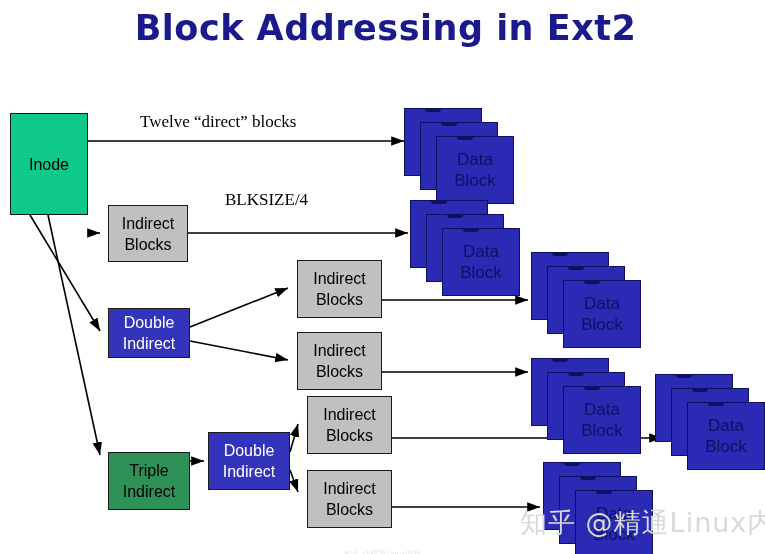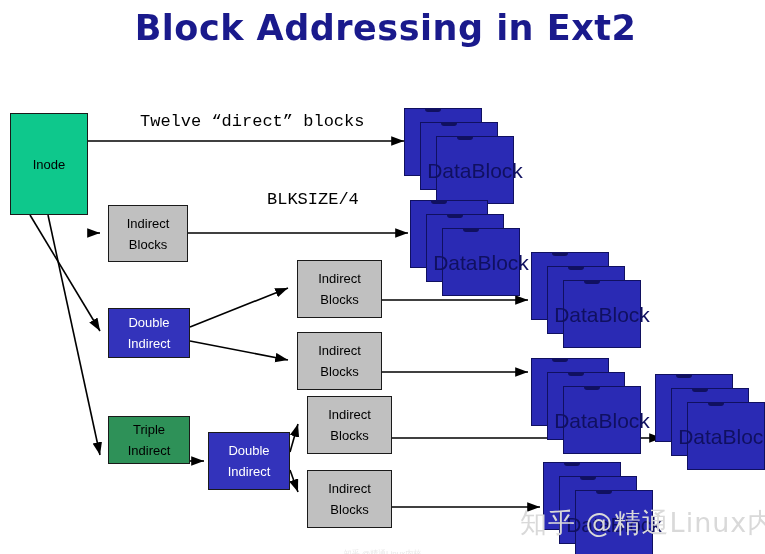"Twelve “direct” blocks" .label { font-family: Liberation Mono, monospace -> Liberation Serif, serif }
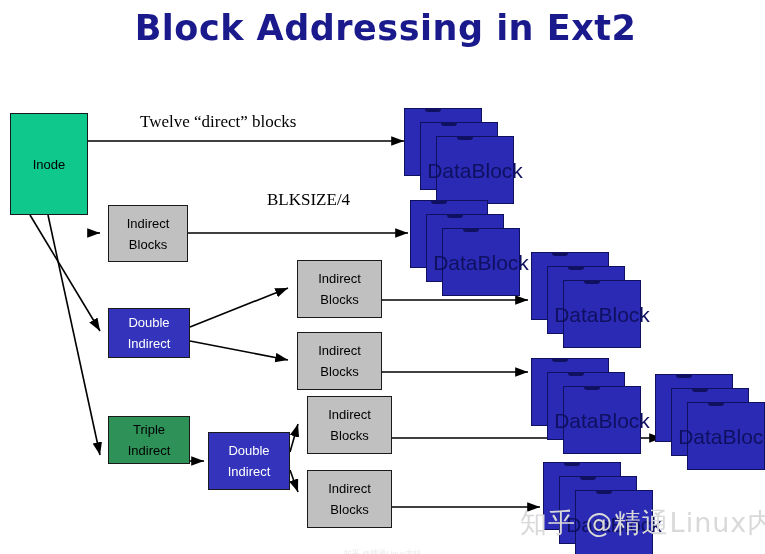"Inode" .box { font-size: 13px -> 16px }
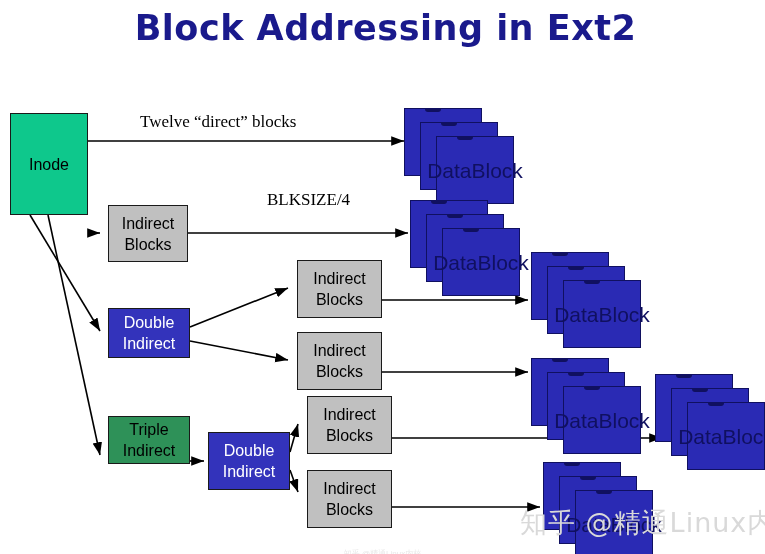"Data" .stack .c3 { flex-direction: row -> column; font-size: 21px -> 17px }
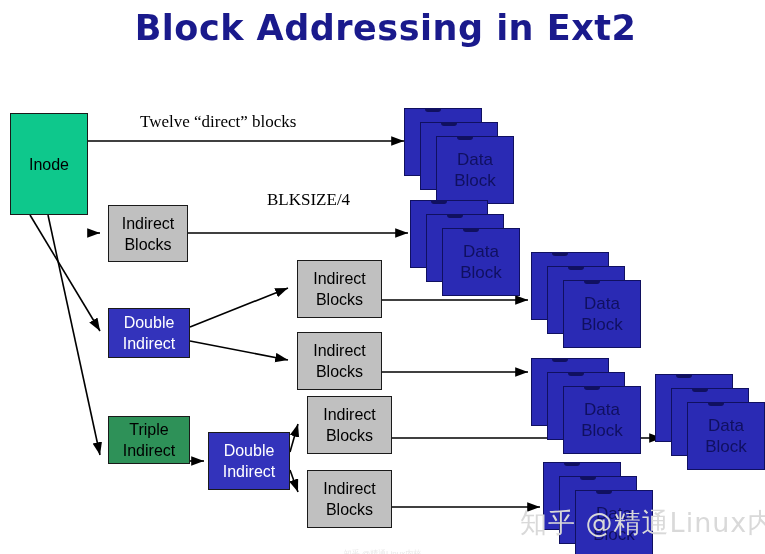"BLKSIZE/4" div.label { margin-left: 42px -> none }
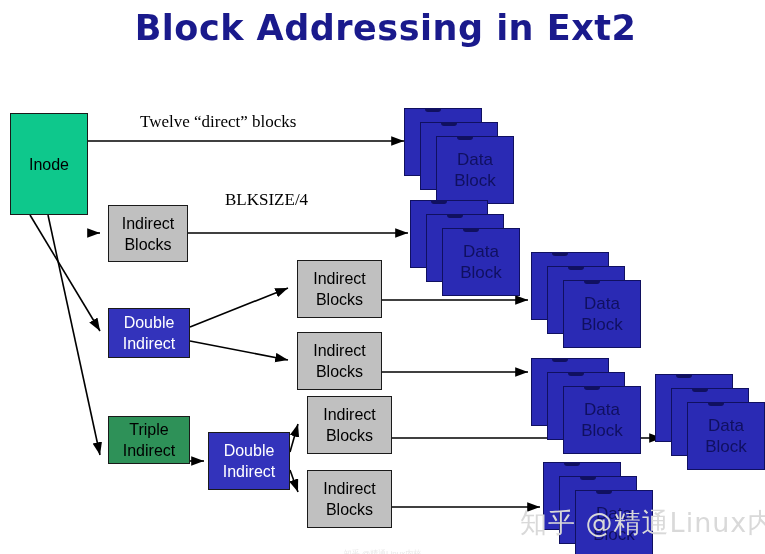"Triple" div.box { height: 48px -> 58px; top: 416px -> 452px }
